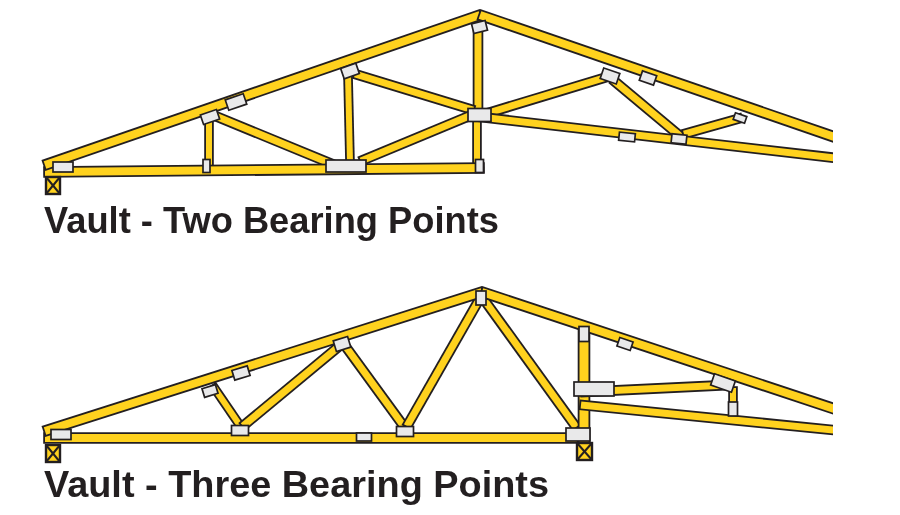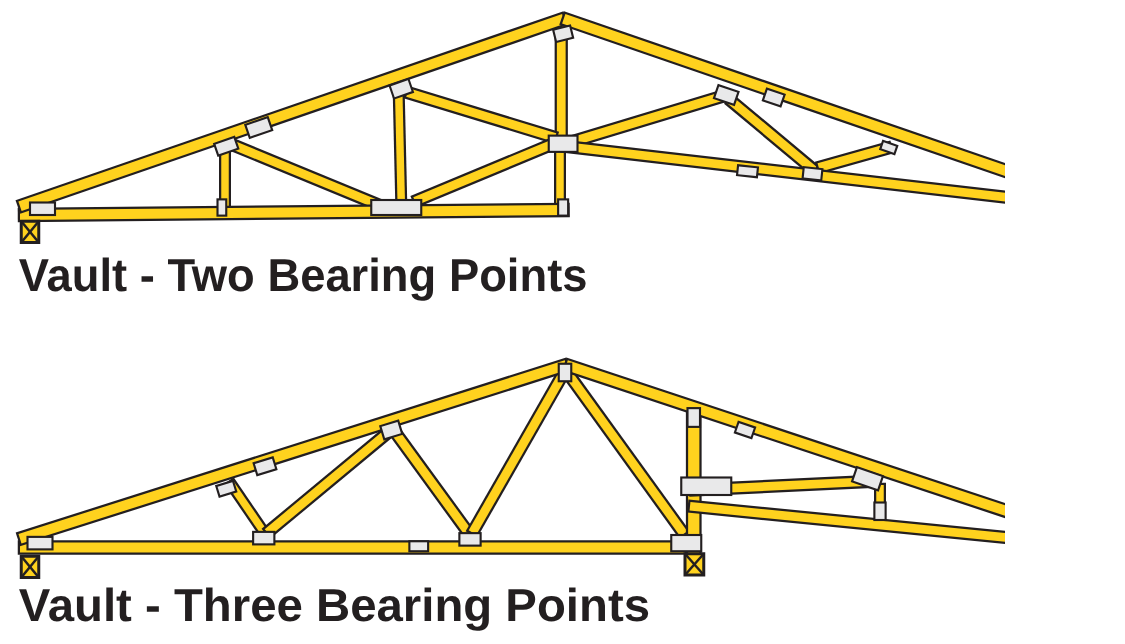"Vault - Two Bearing Points" .stage { padding-left: none -> 29px }
